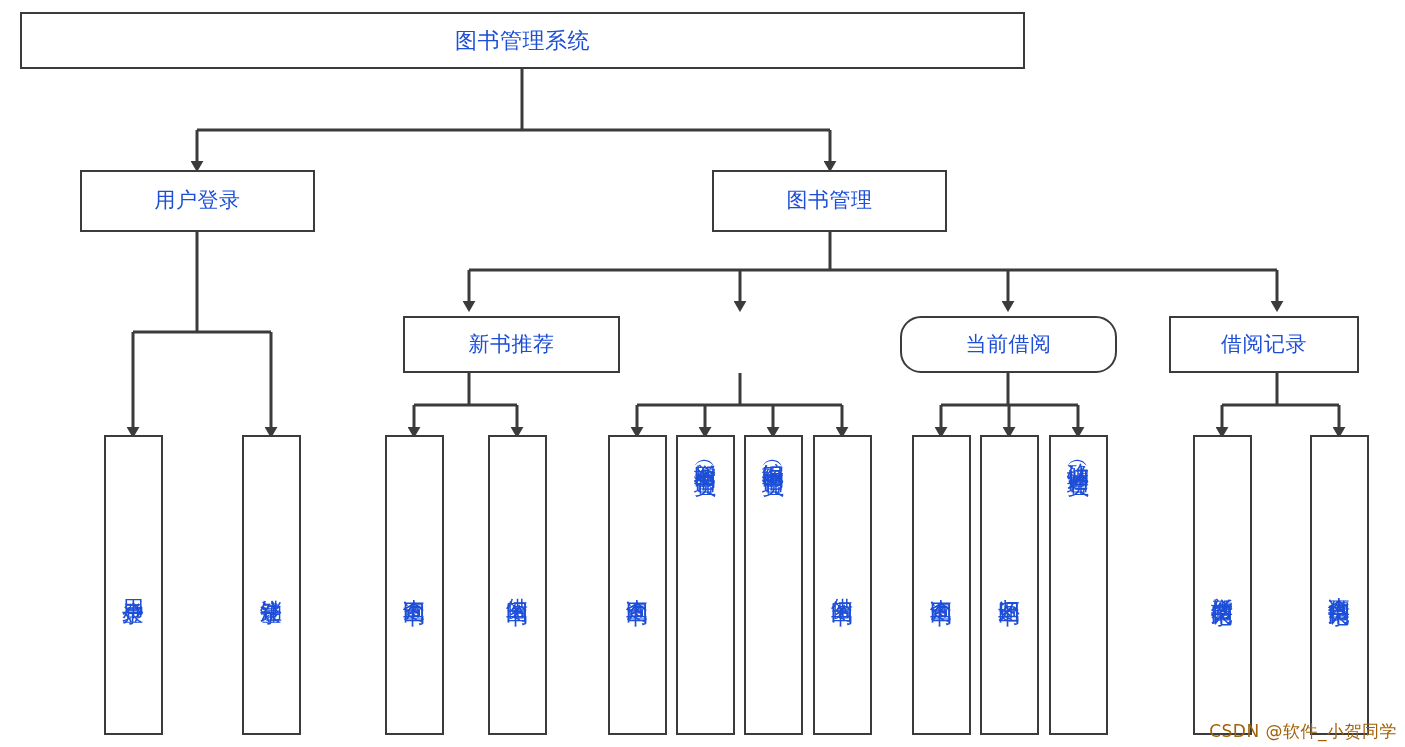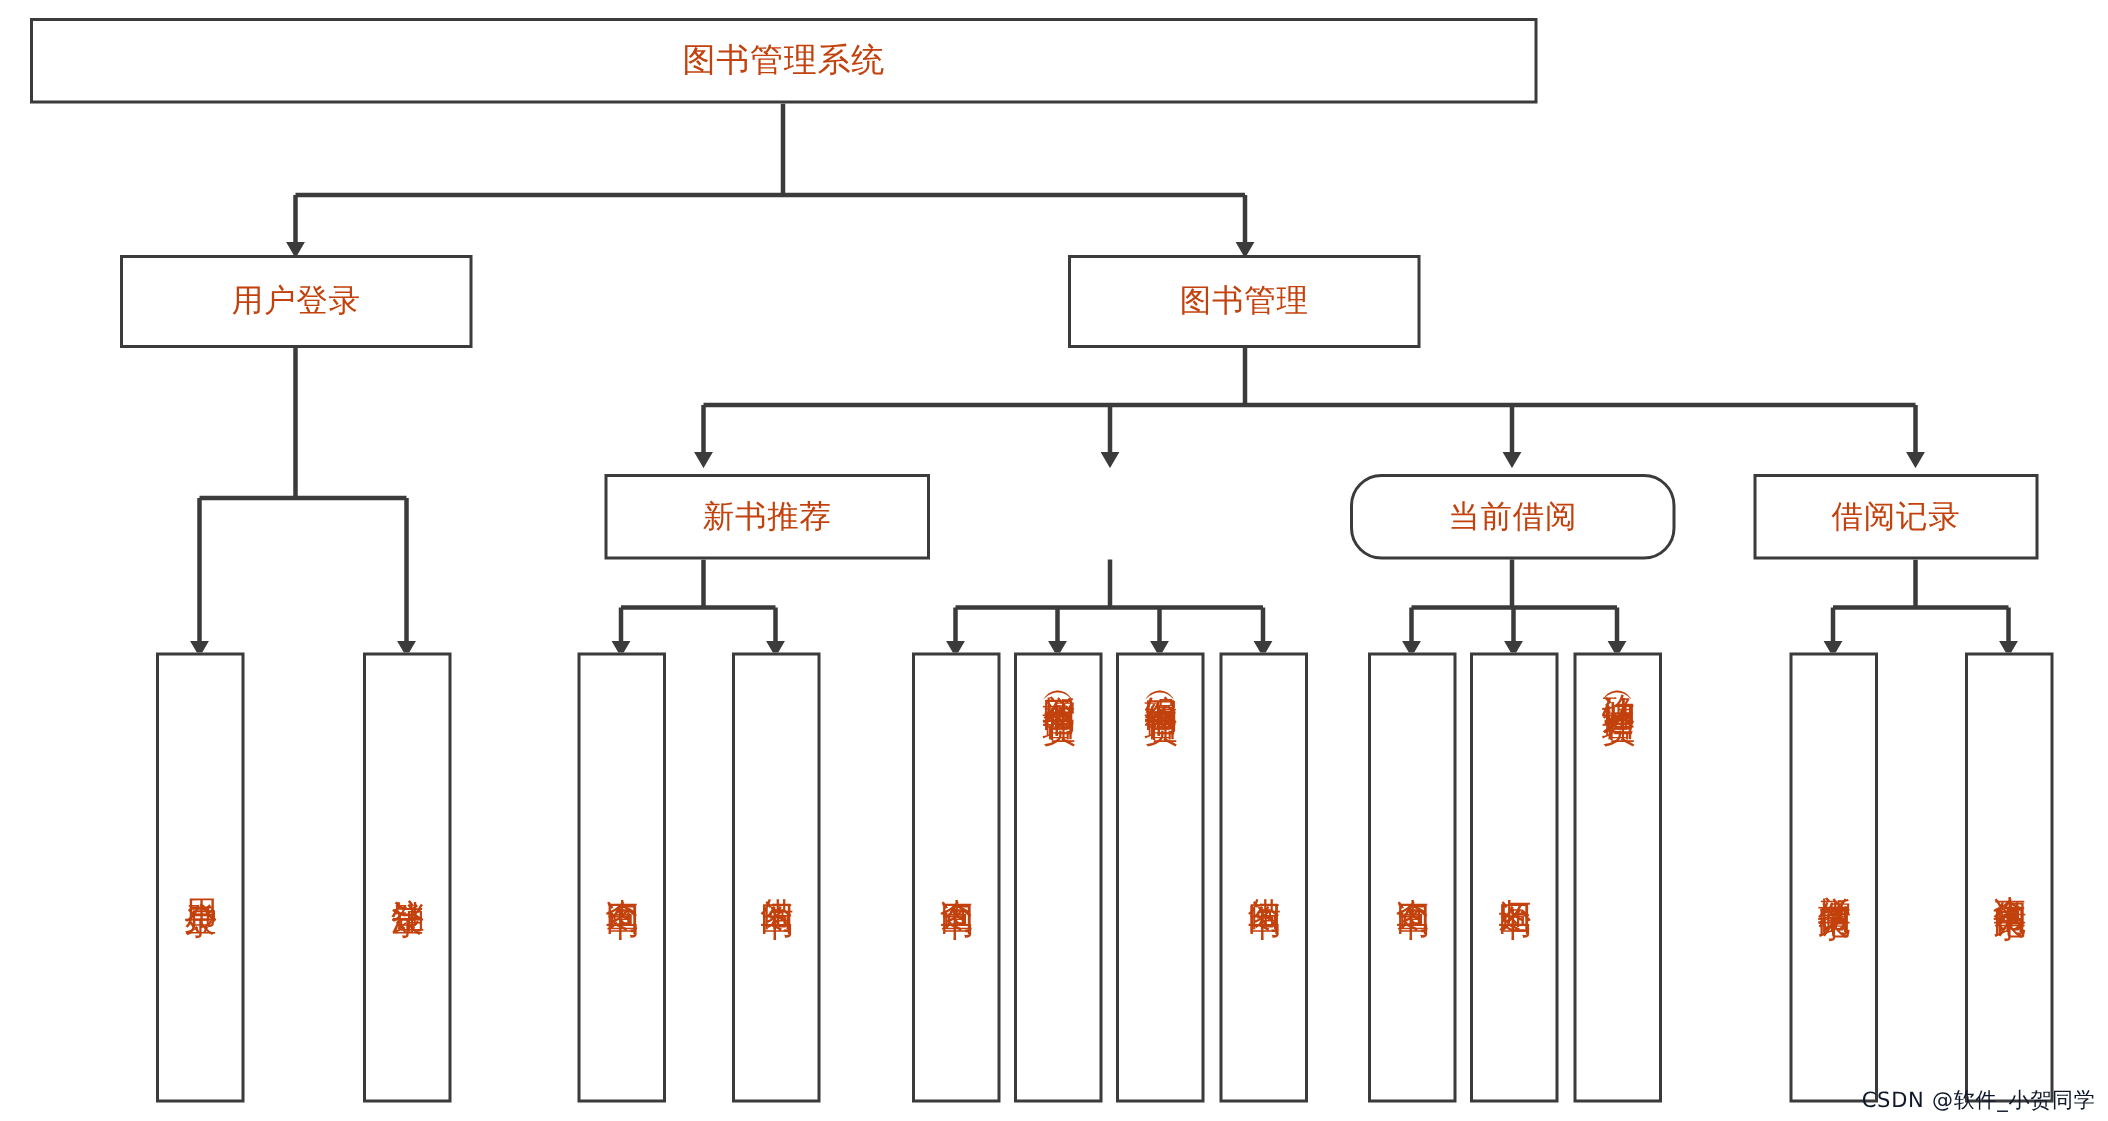"图书管理系统" .node { color: #c2410c -> #1d4ed8 }
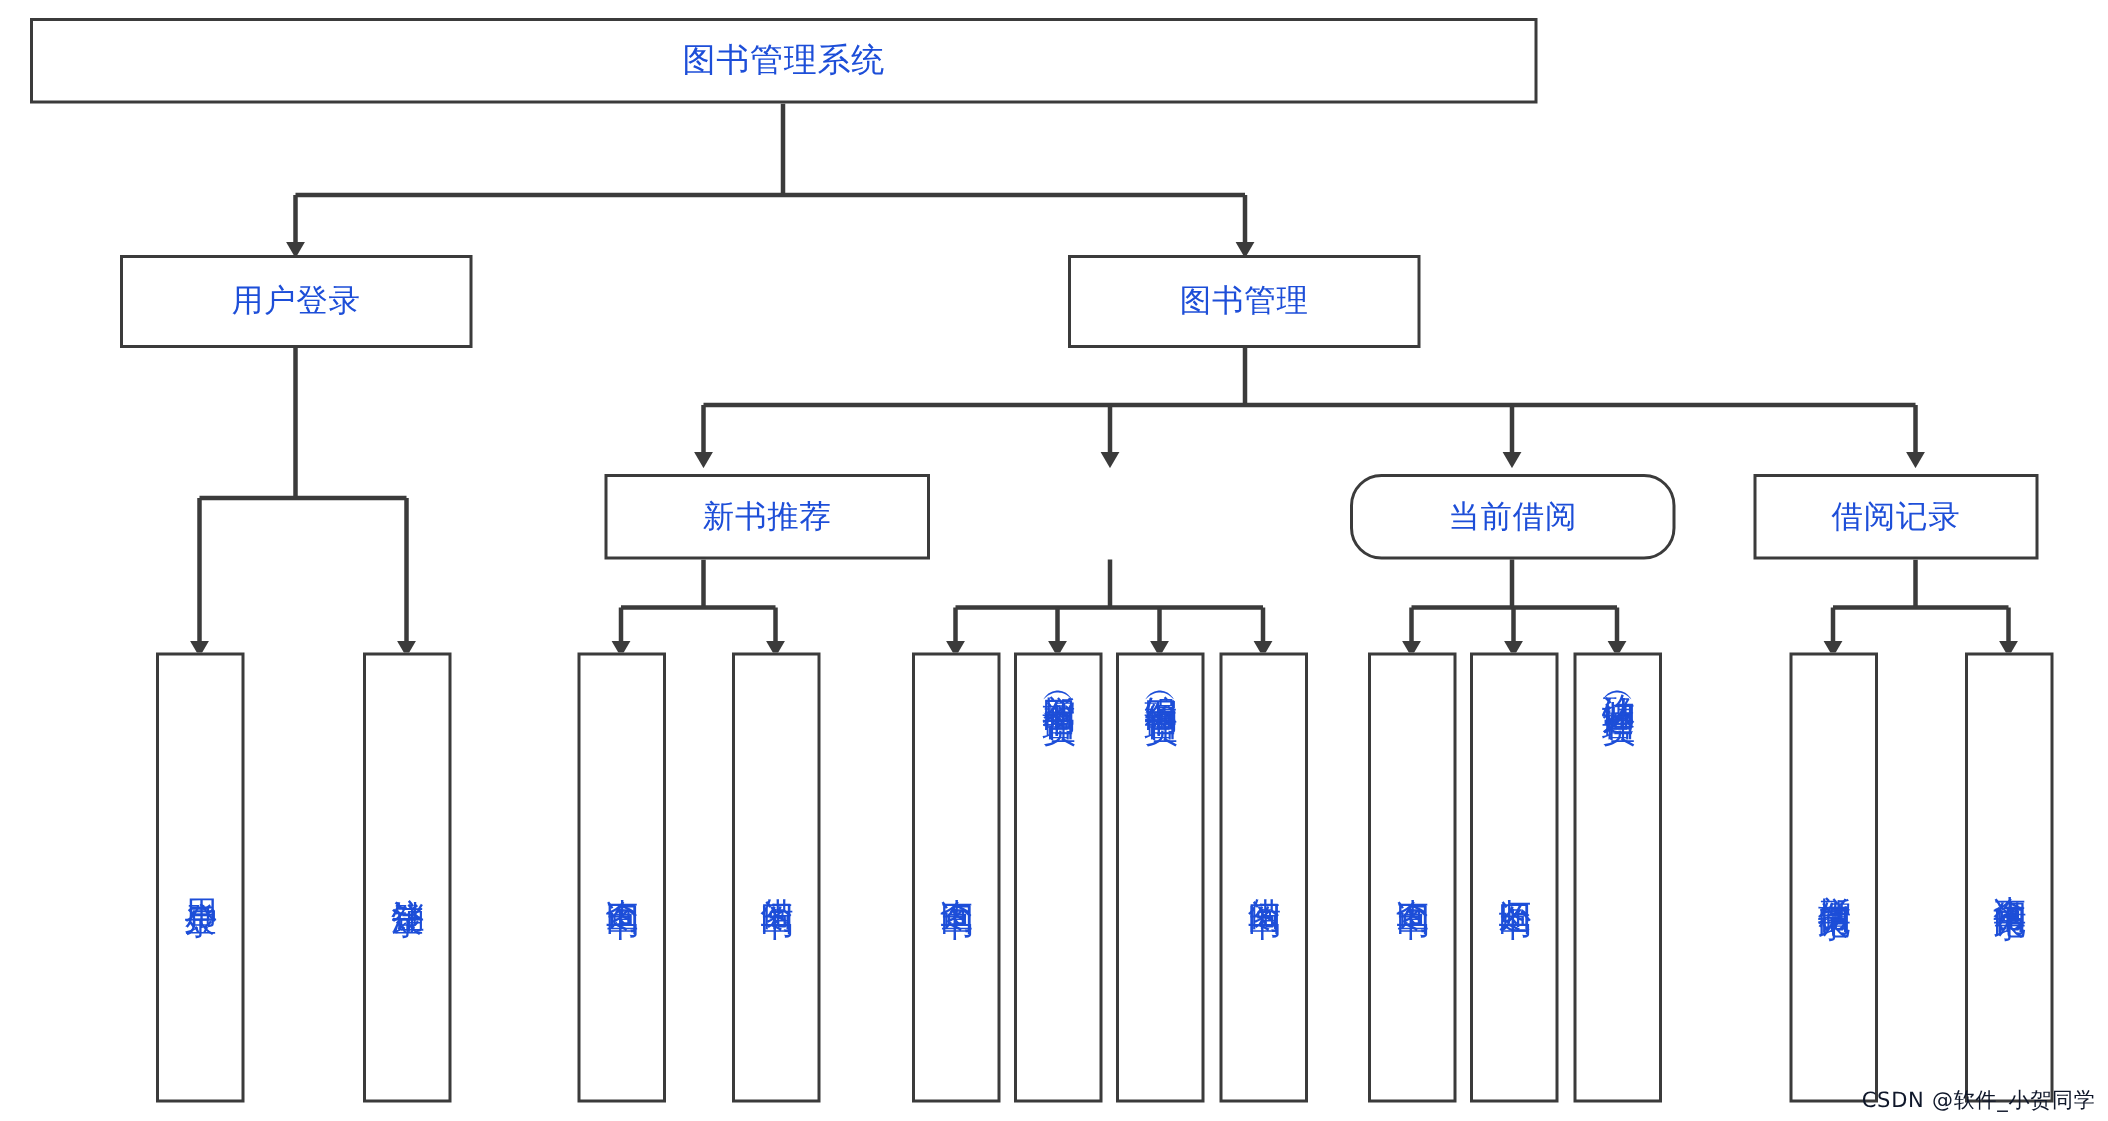"CSDN @软件_小贺同学" #watermark { color: #0f172a -> #a16207; font-size: 14px -> 17px }
